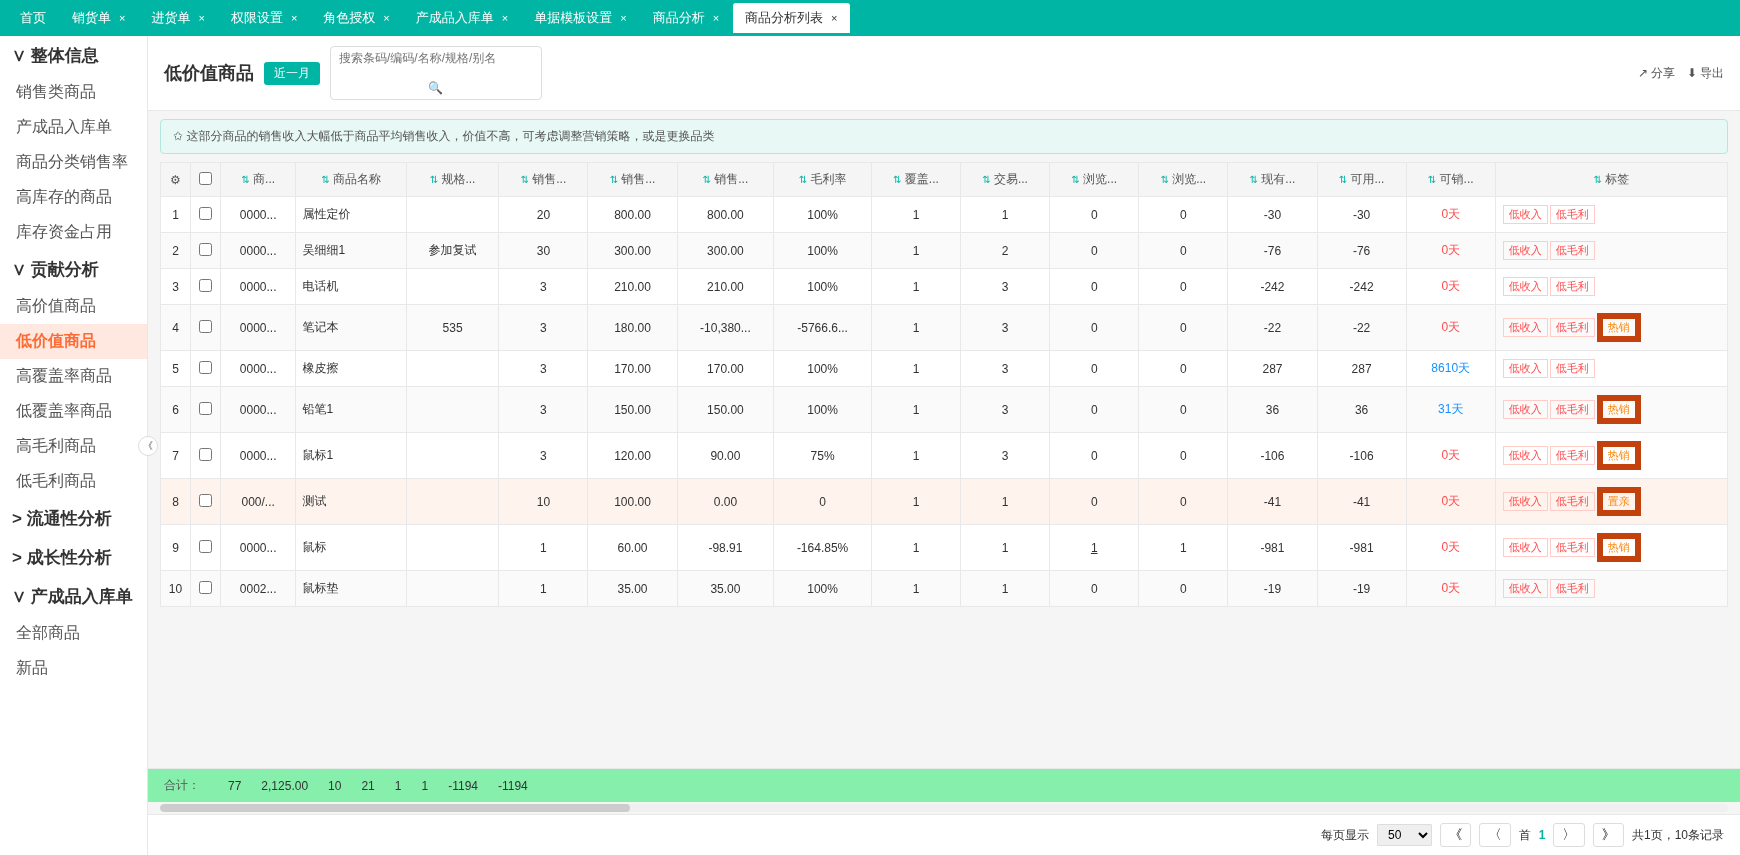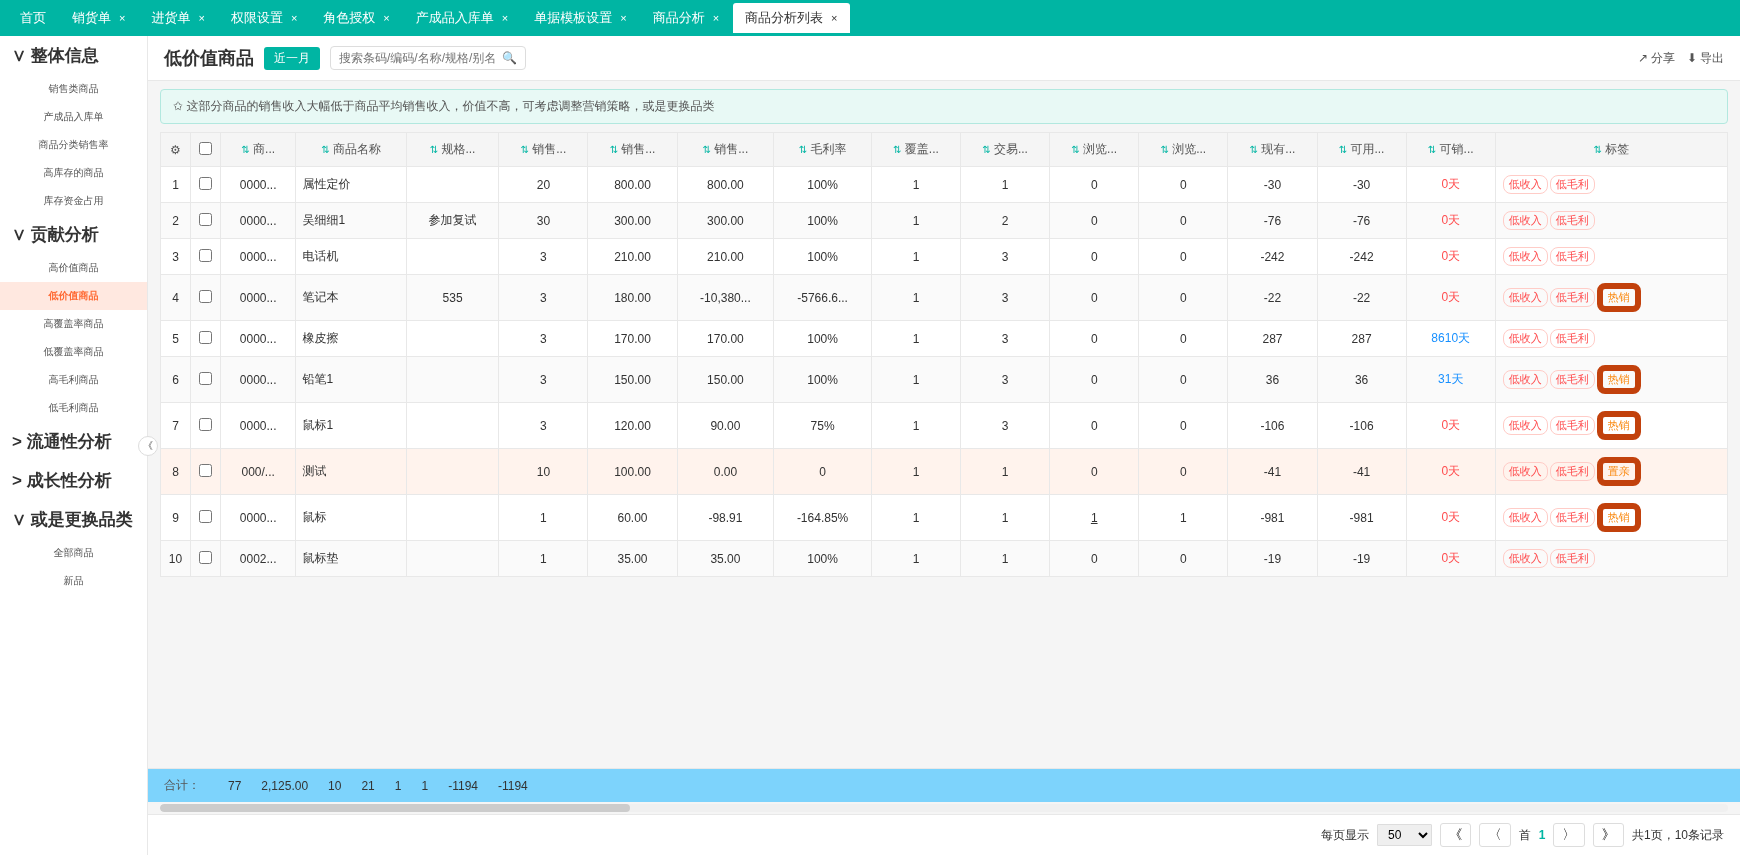"搜索条码/编码/名称/规格/别名" .search-box { flex-direction: none -> column; gap: 4px -> 16px; width: 196px -> 212px }
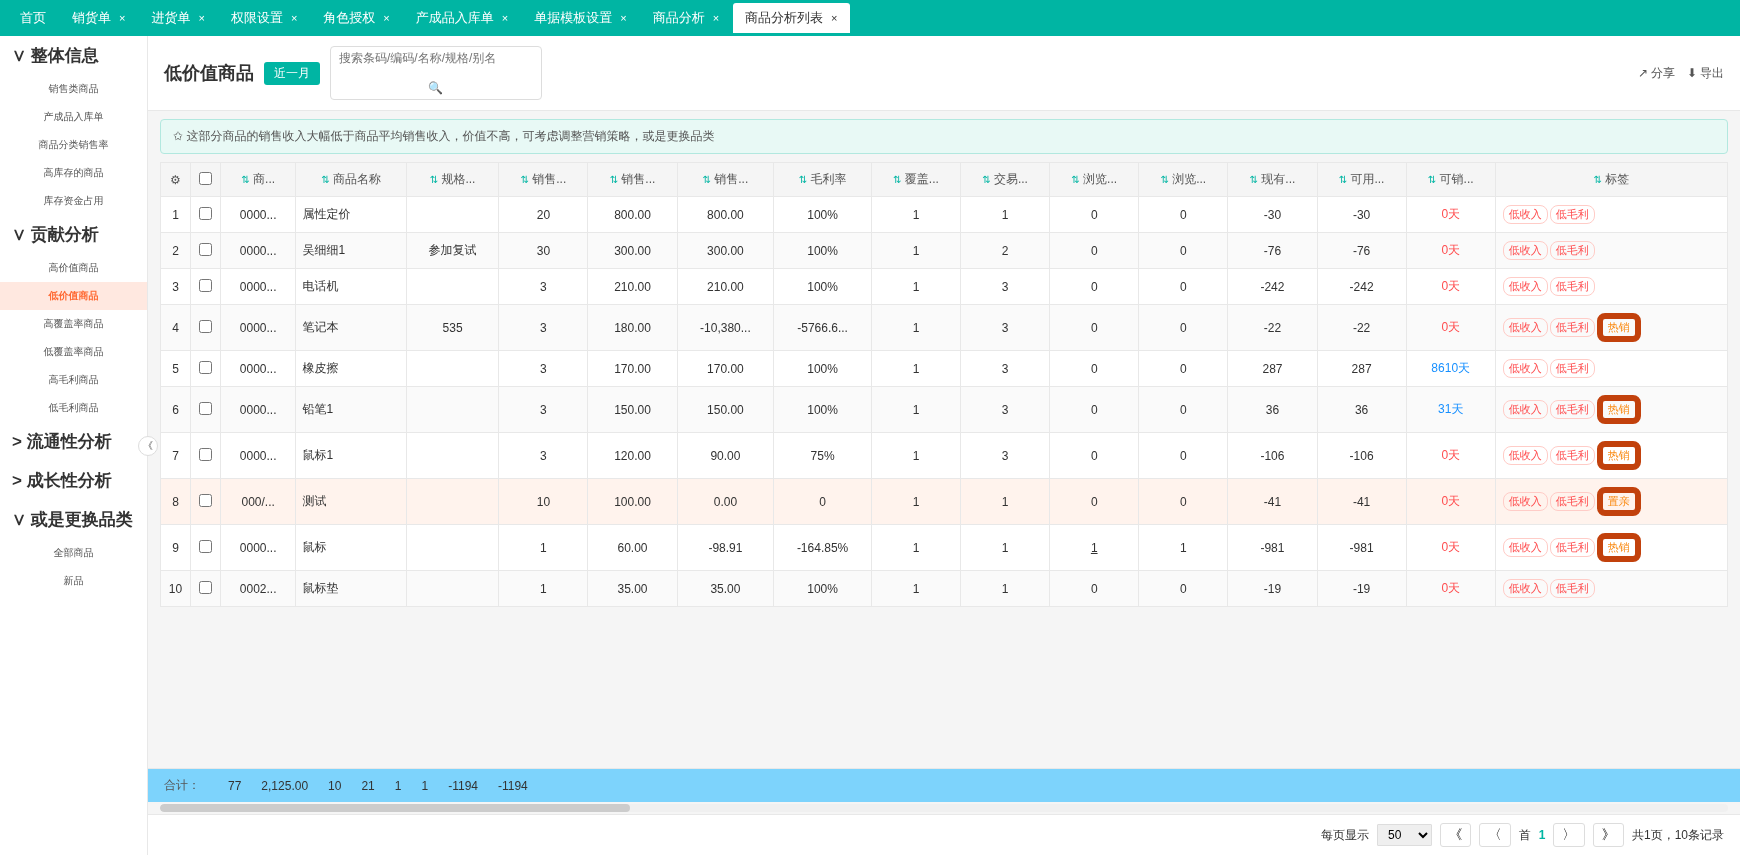"销售类商品" .sidebar-item { font-size: 10px -> 16px; text-align: center -> none }
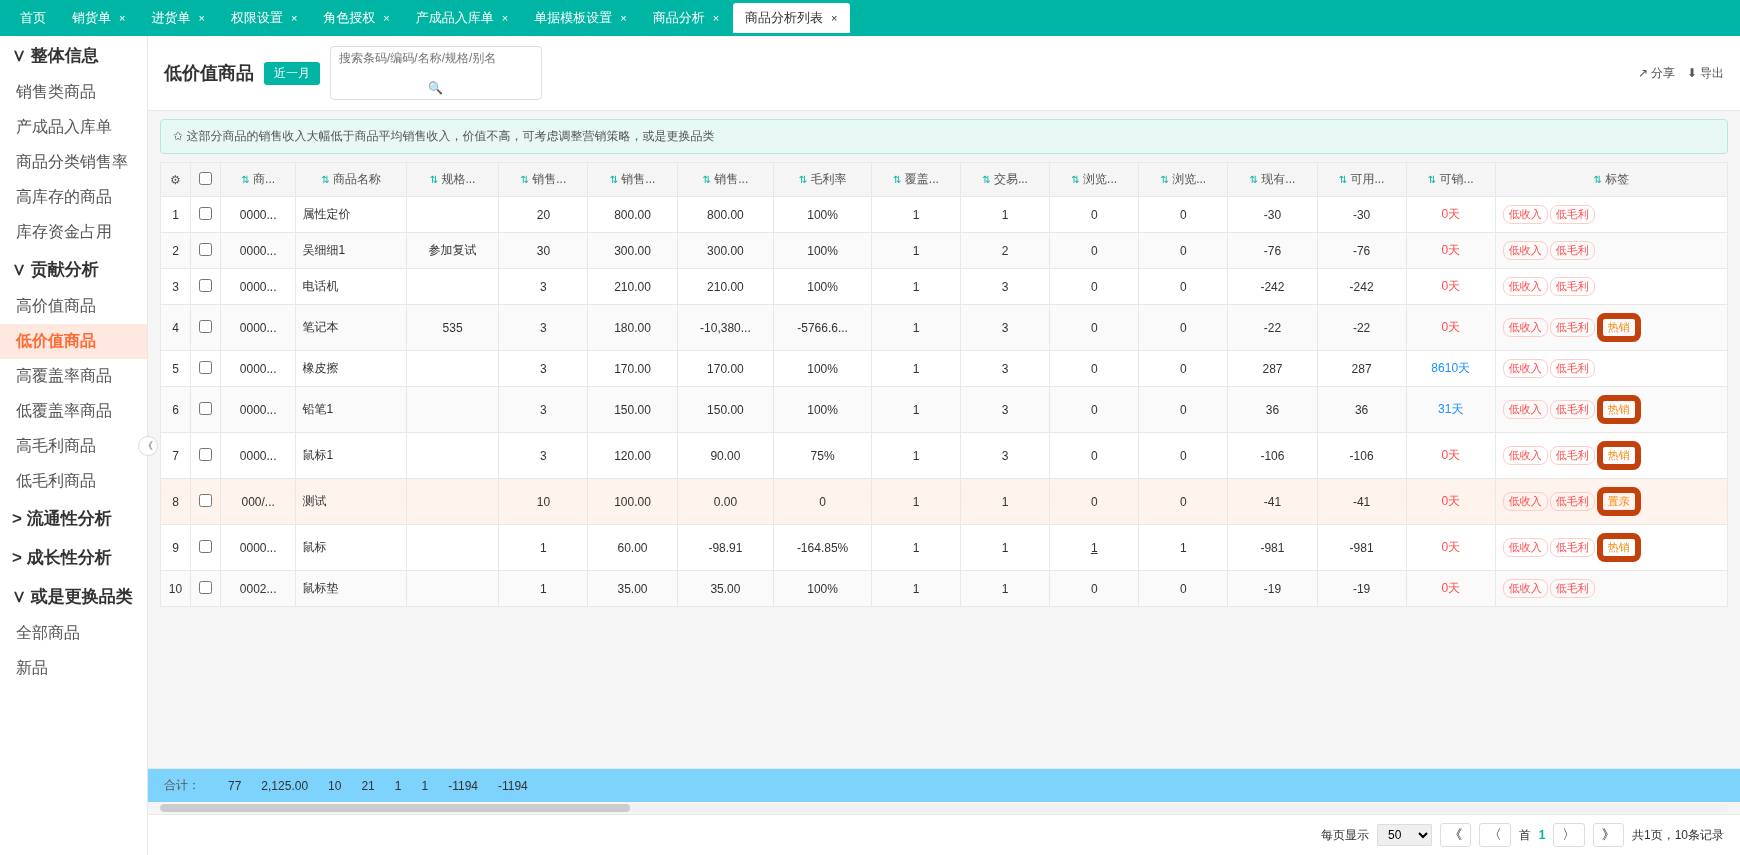"低收入" .tag { border-radius: 8px -> 0 }
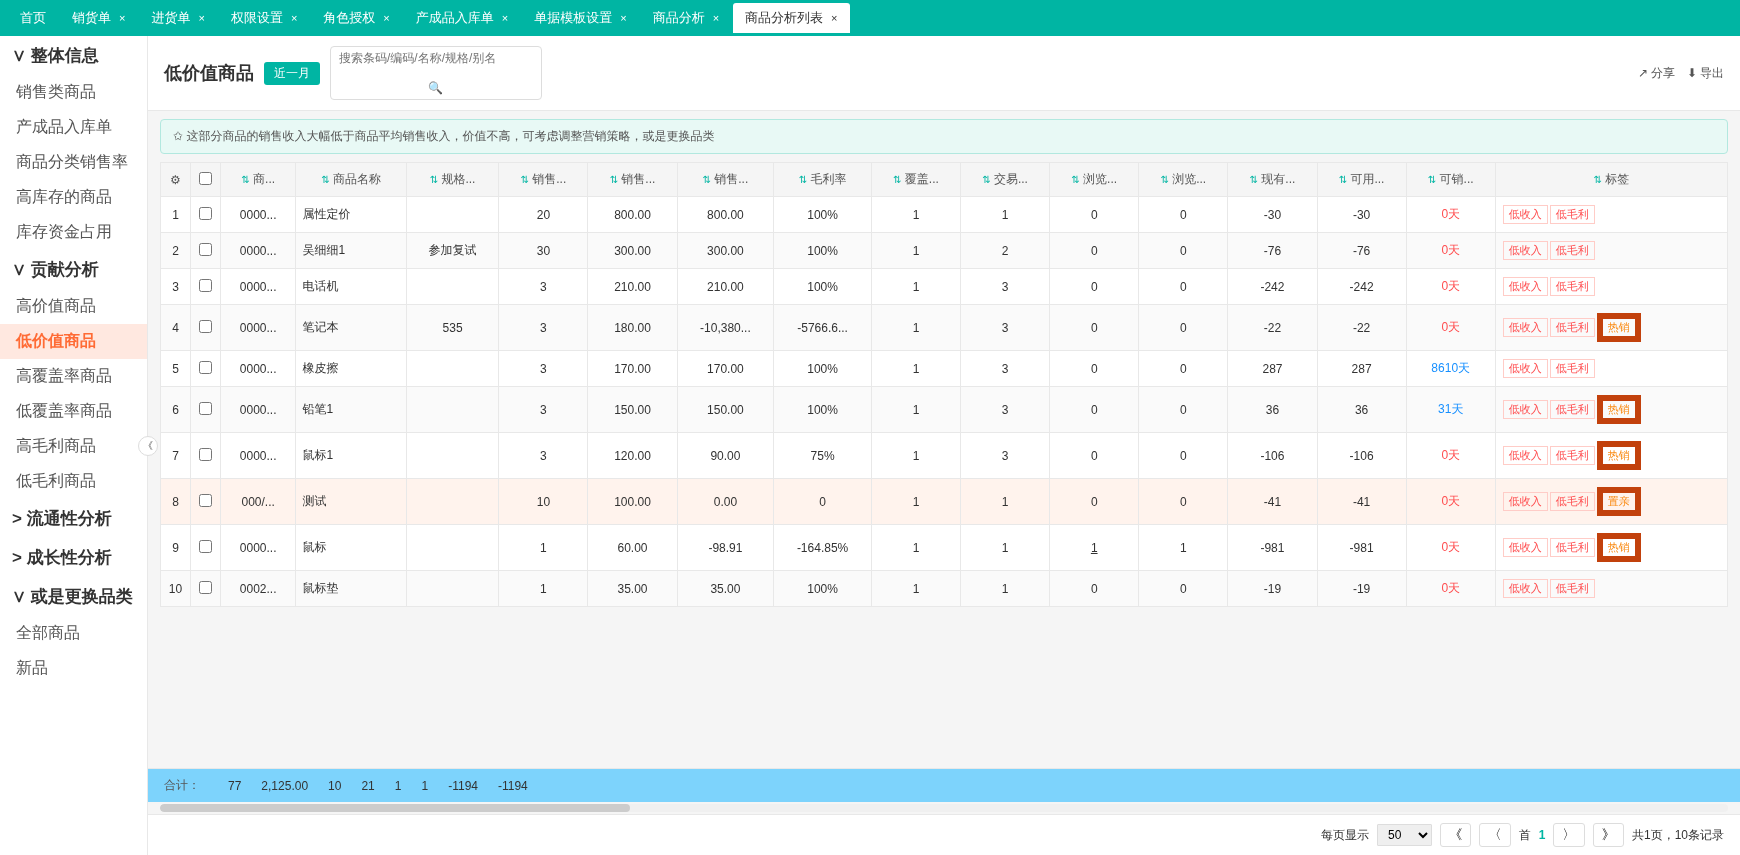"∨ 或是更换品类" div.sidebar-group-title { text: 或是更换品类 -> 产成品入库单 }
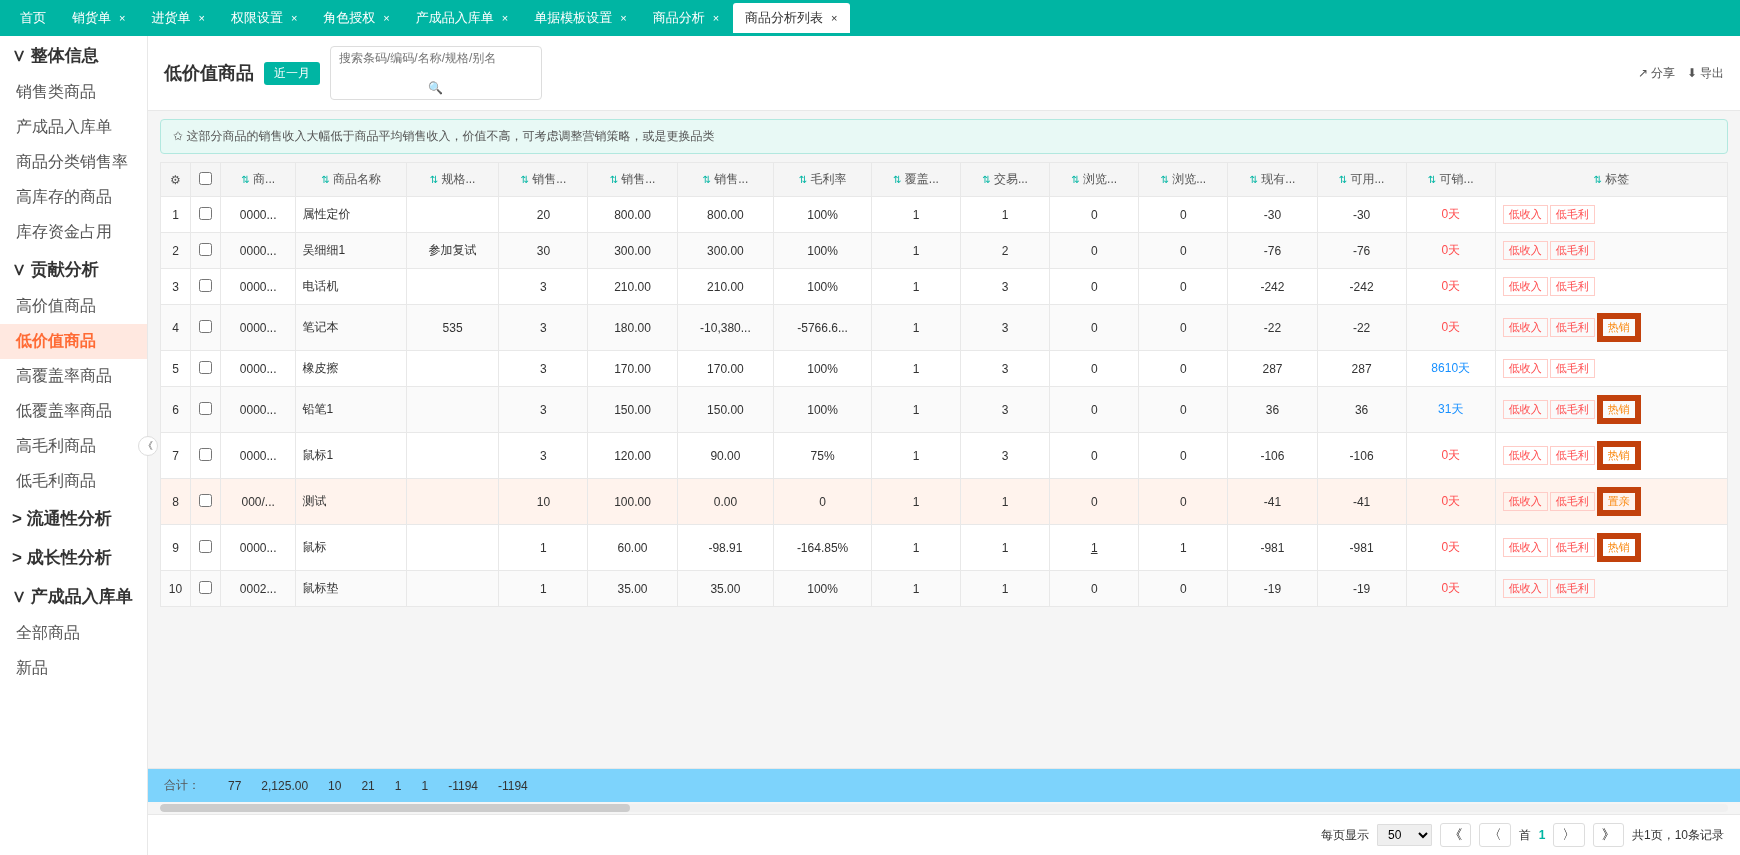"合计：" .footer-bar { background: #7dd3fc -> #86efac }
